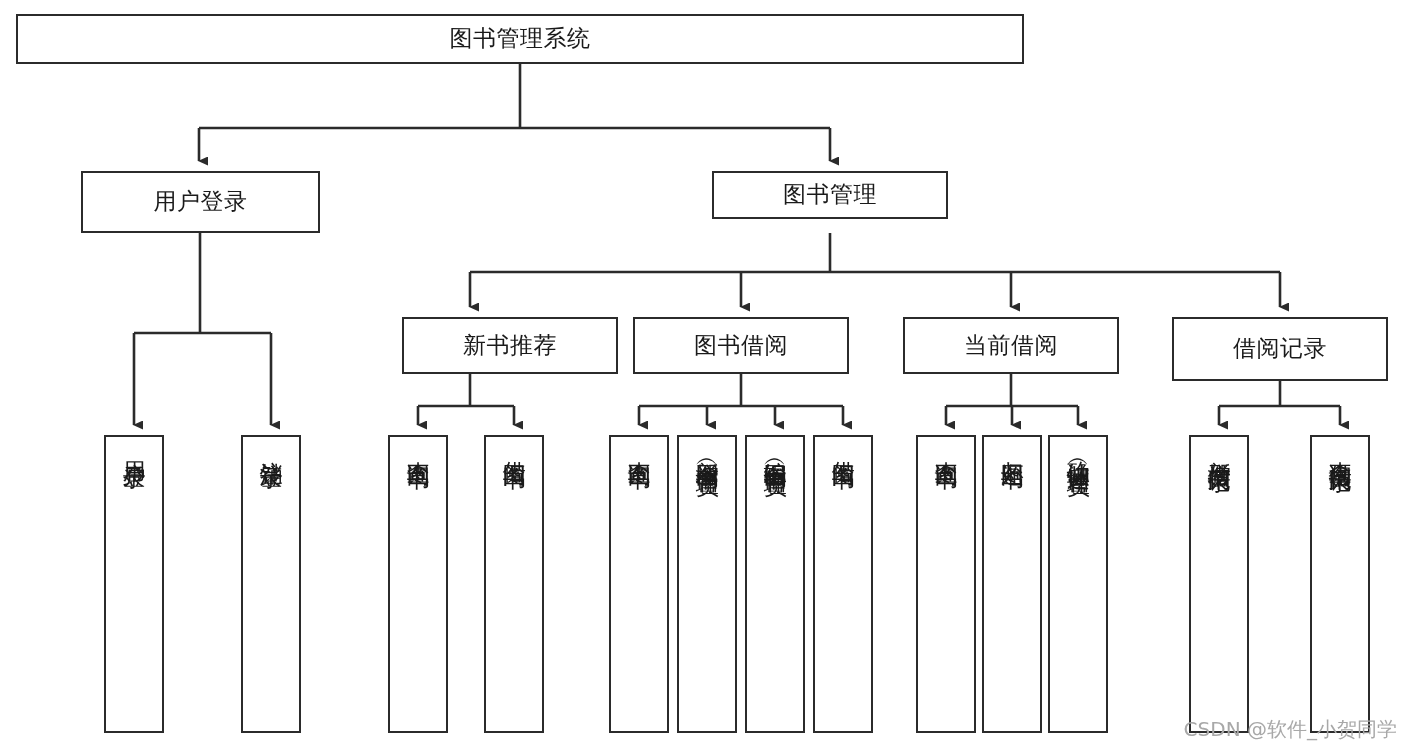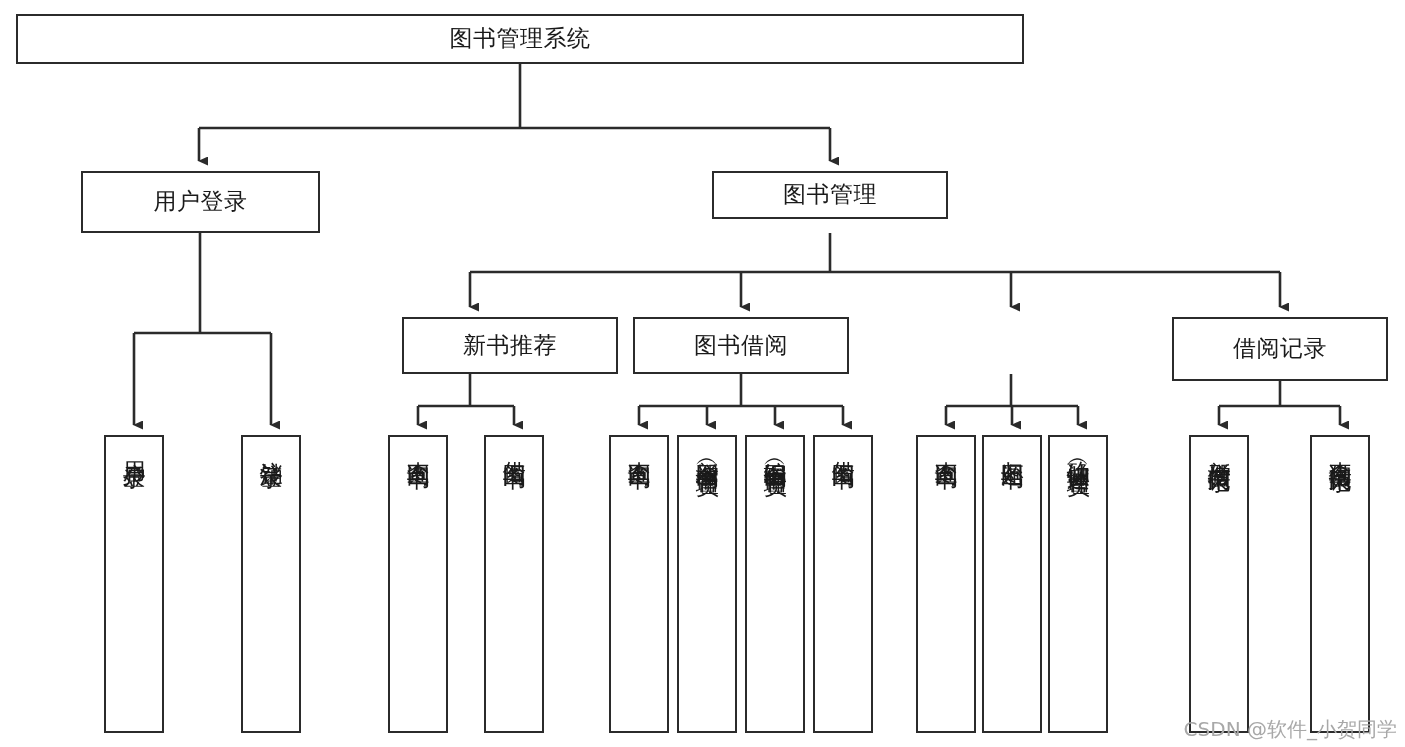"当前借阅" div.node { html: none -> <div> <span>当前借阅</span> </div> }
